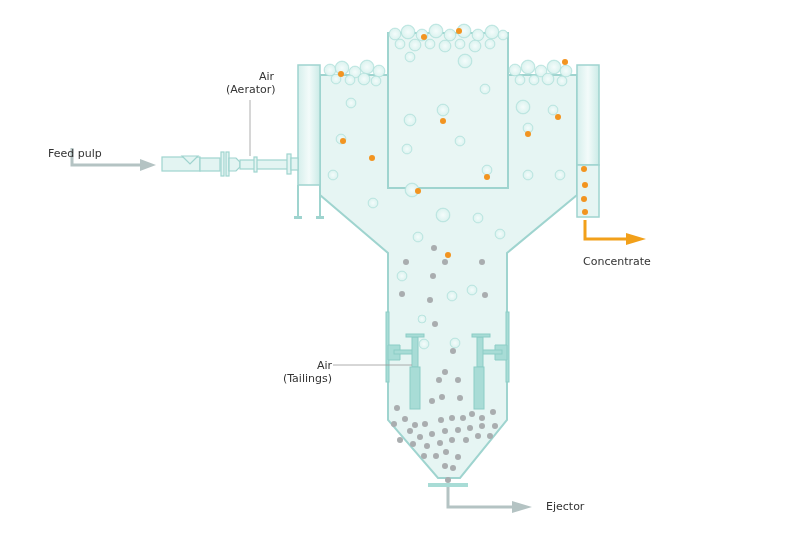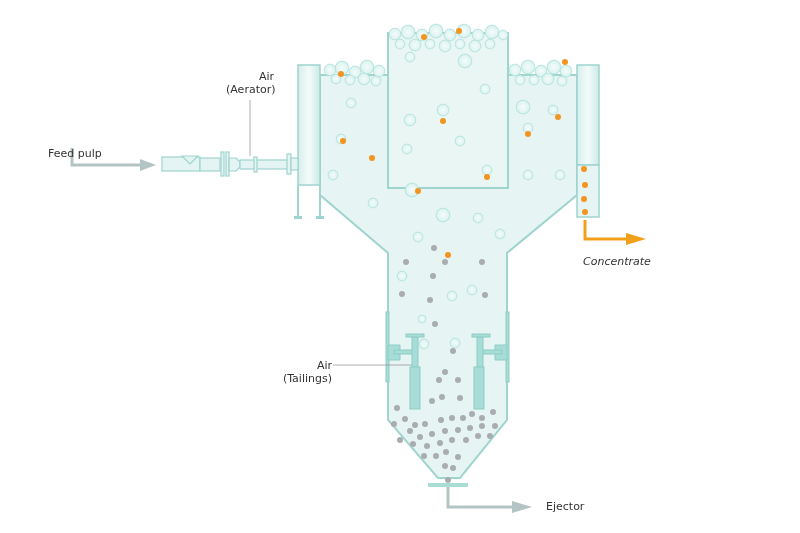"Concentrate" div.lbl { font-style: italic -> none }
